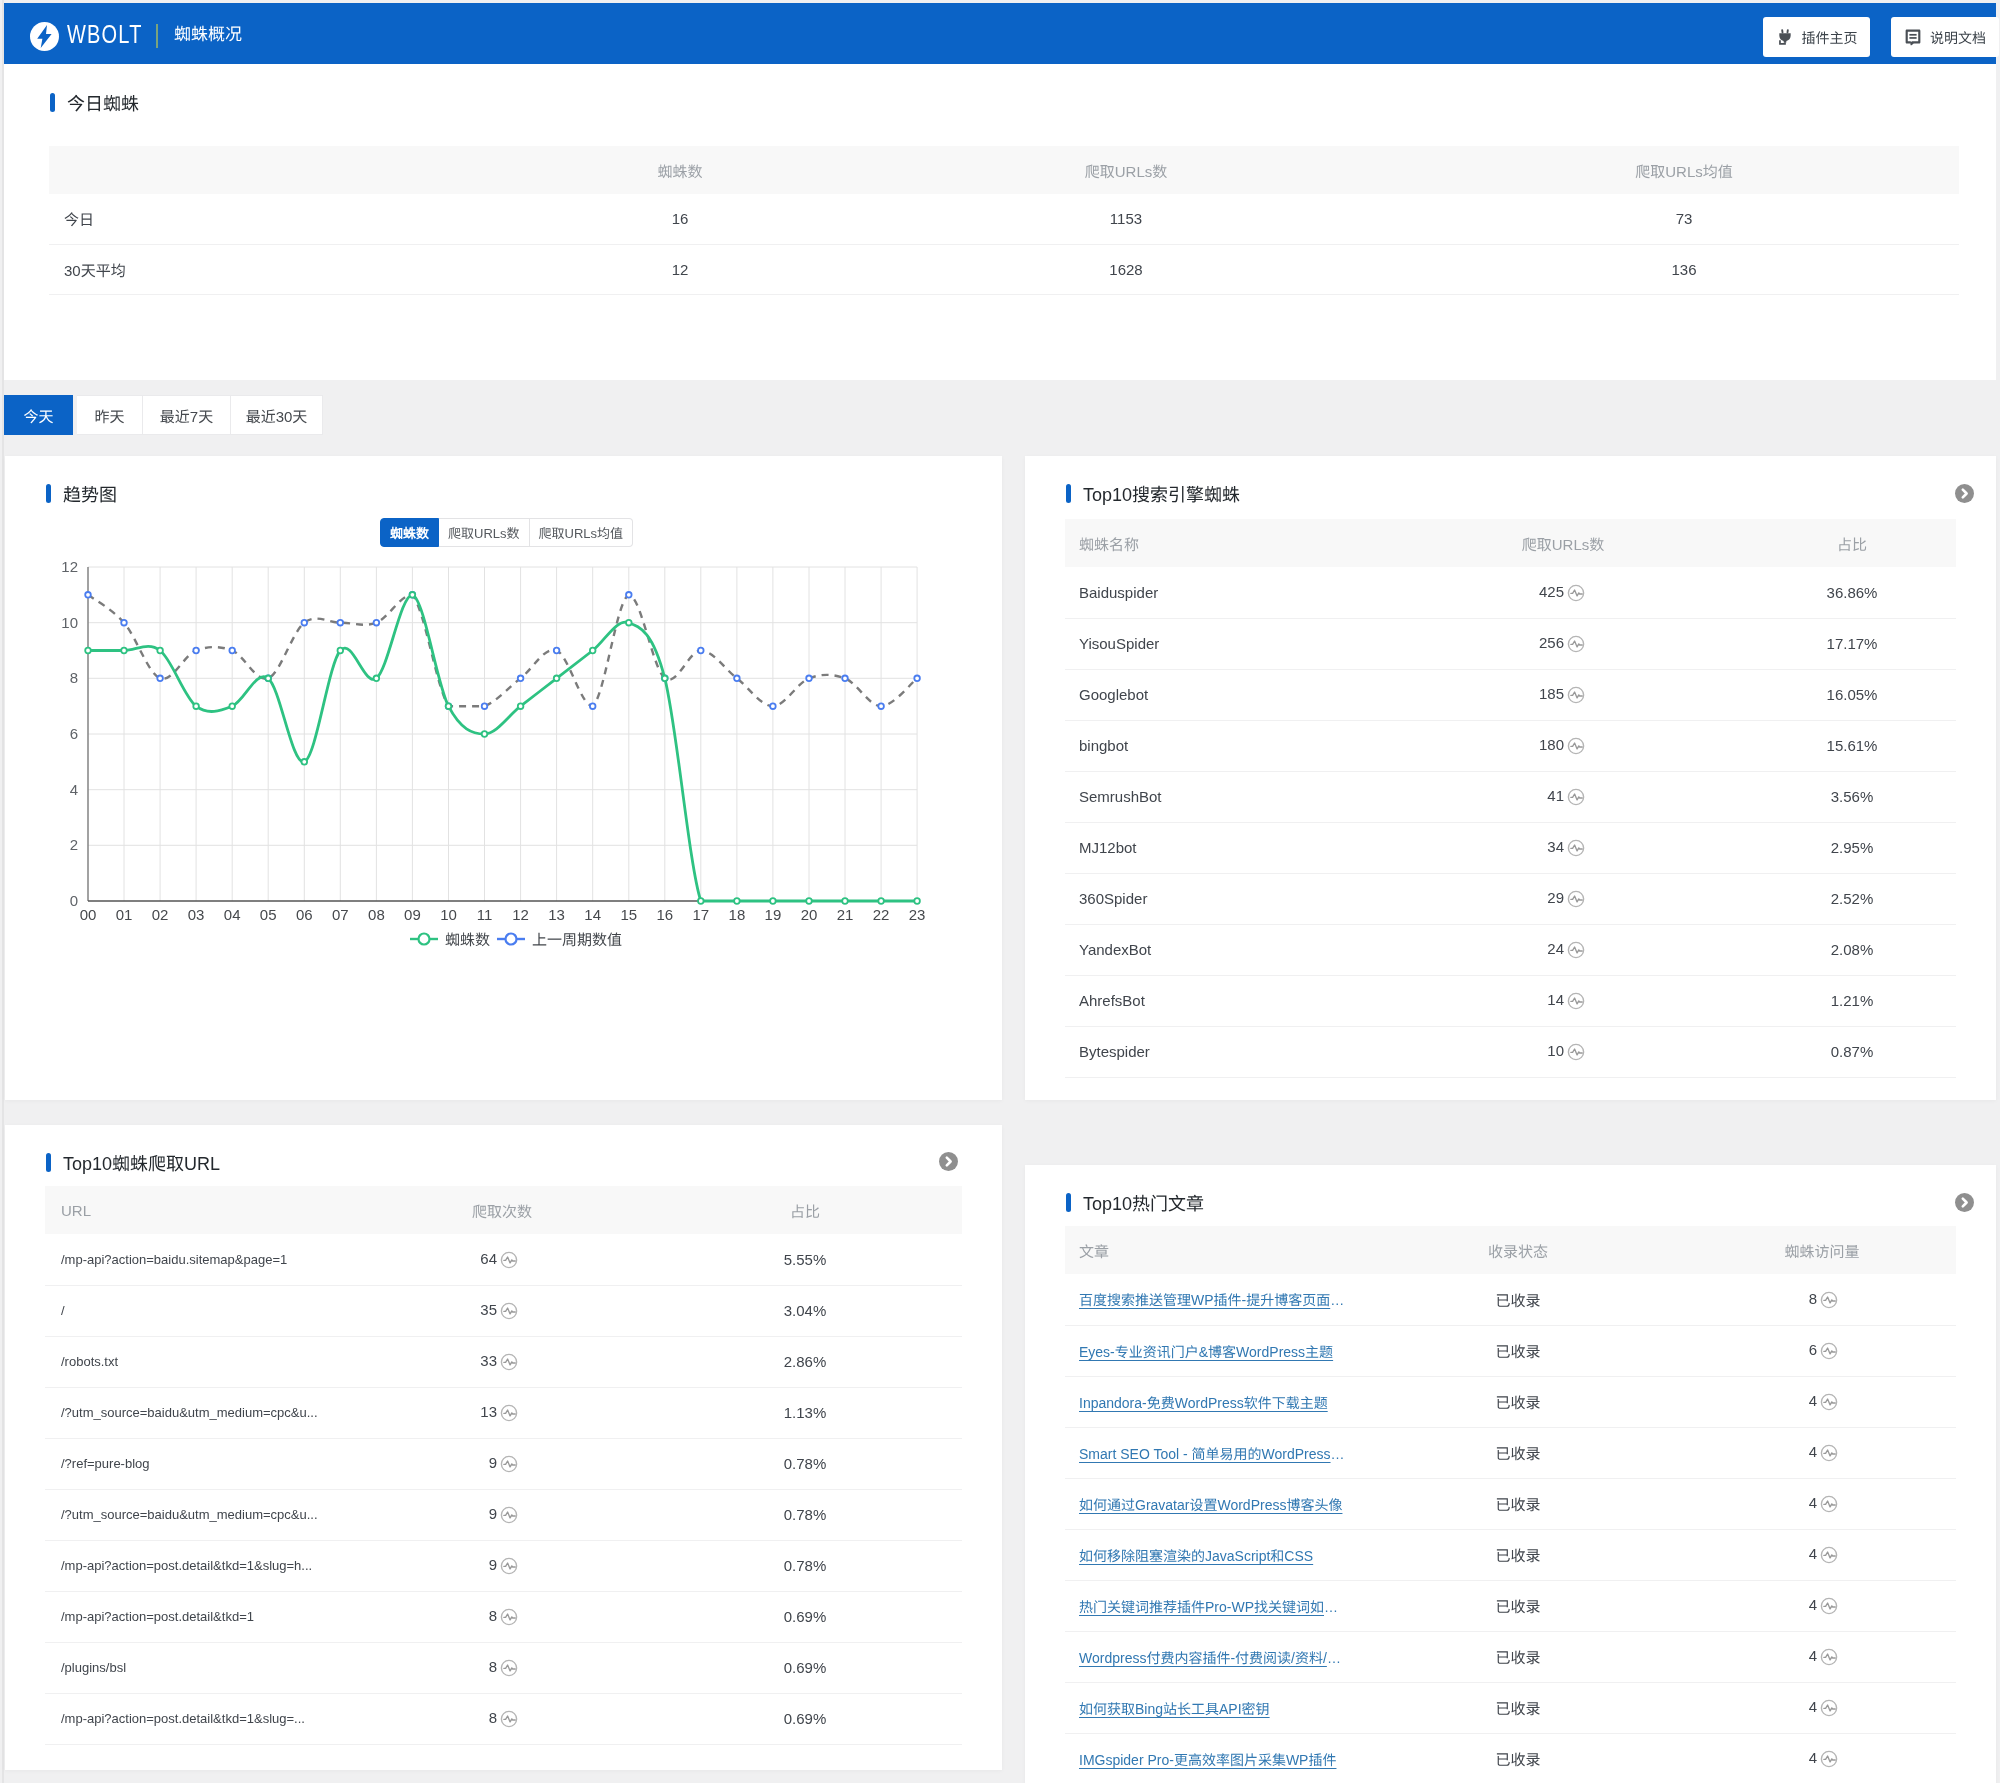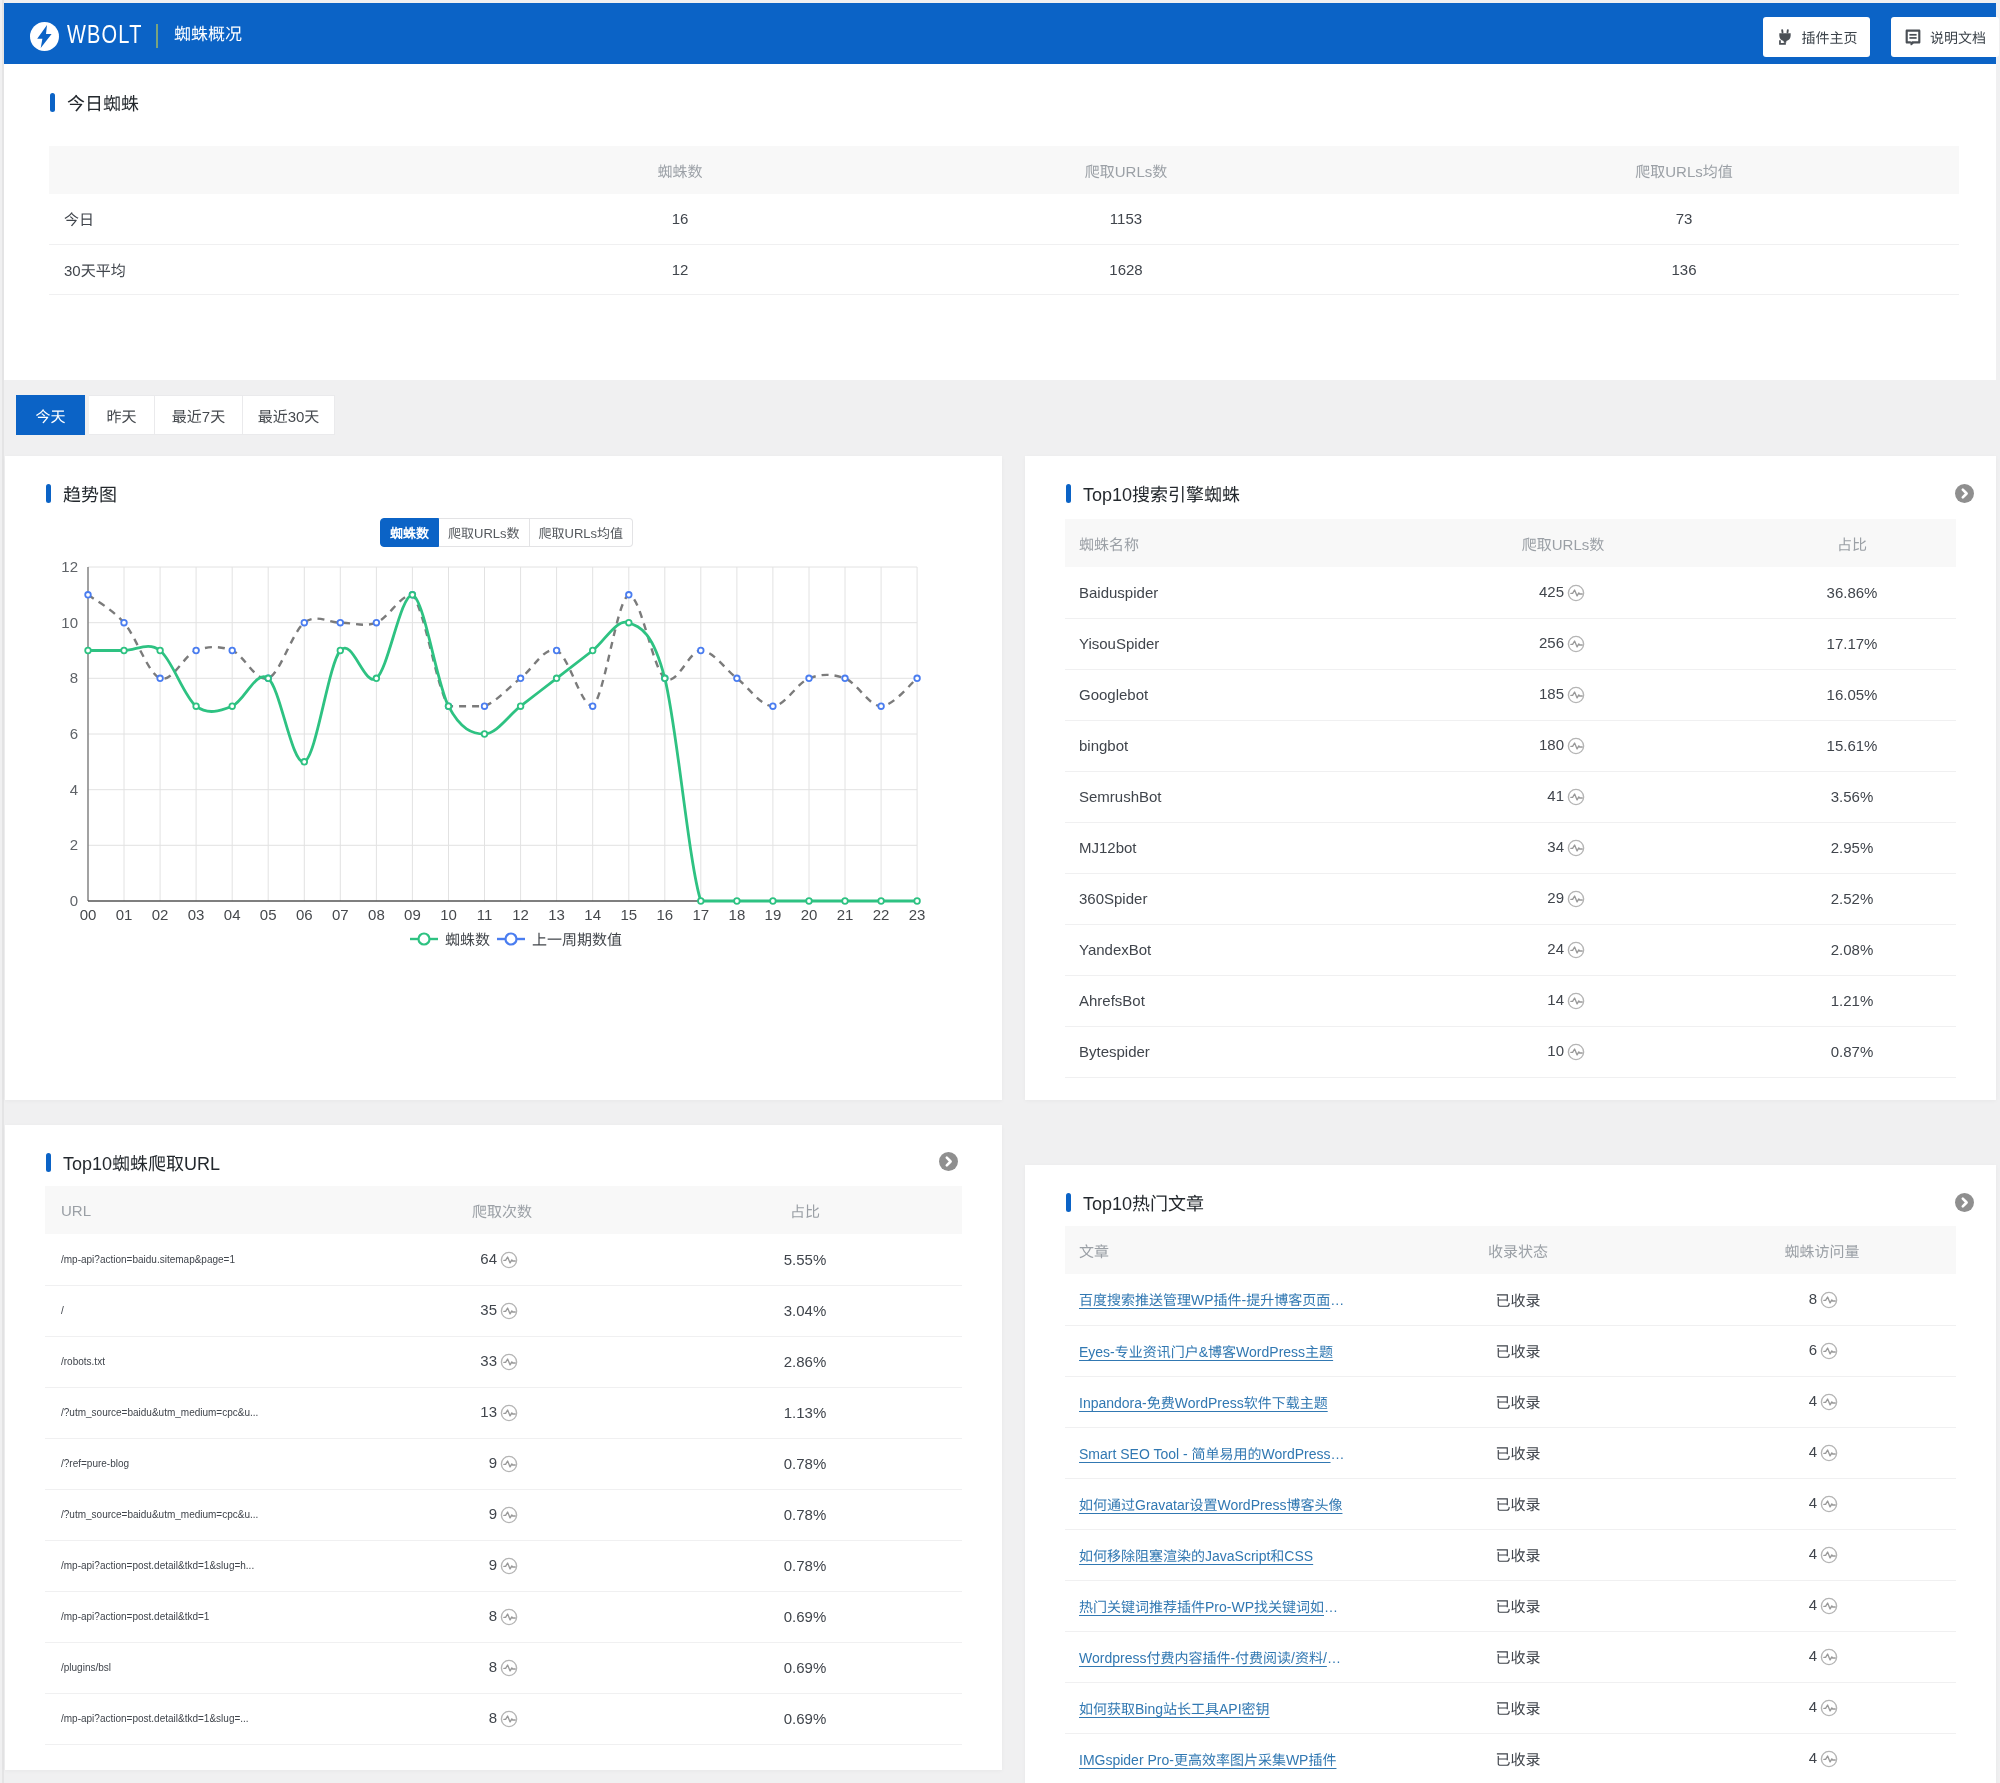"今天" .dtabs { left: 16px -> 4px }
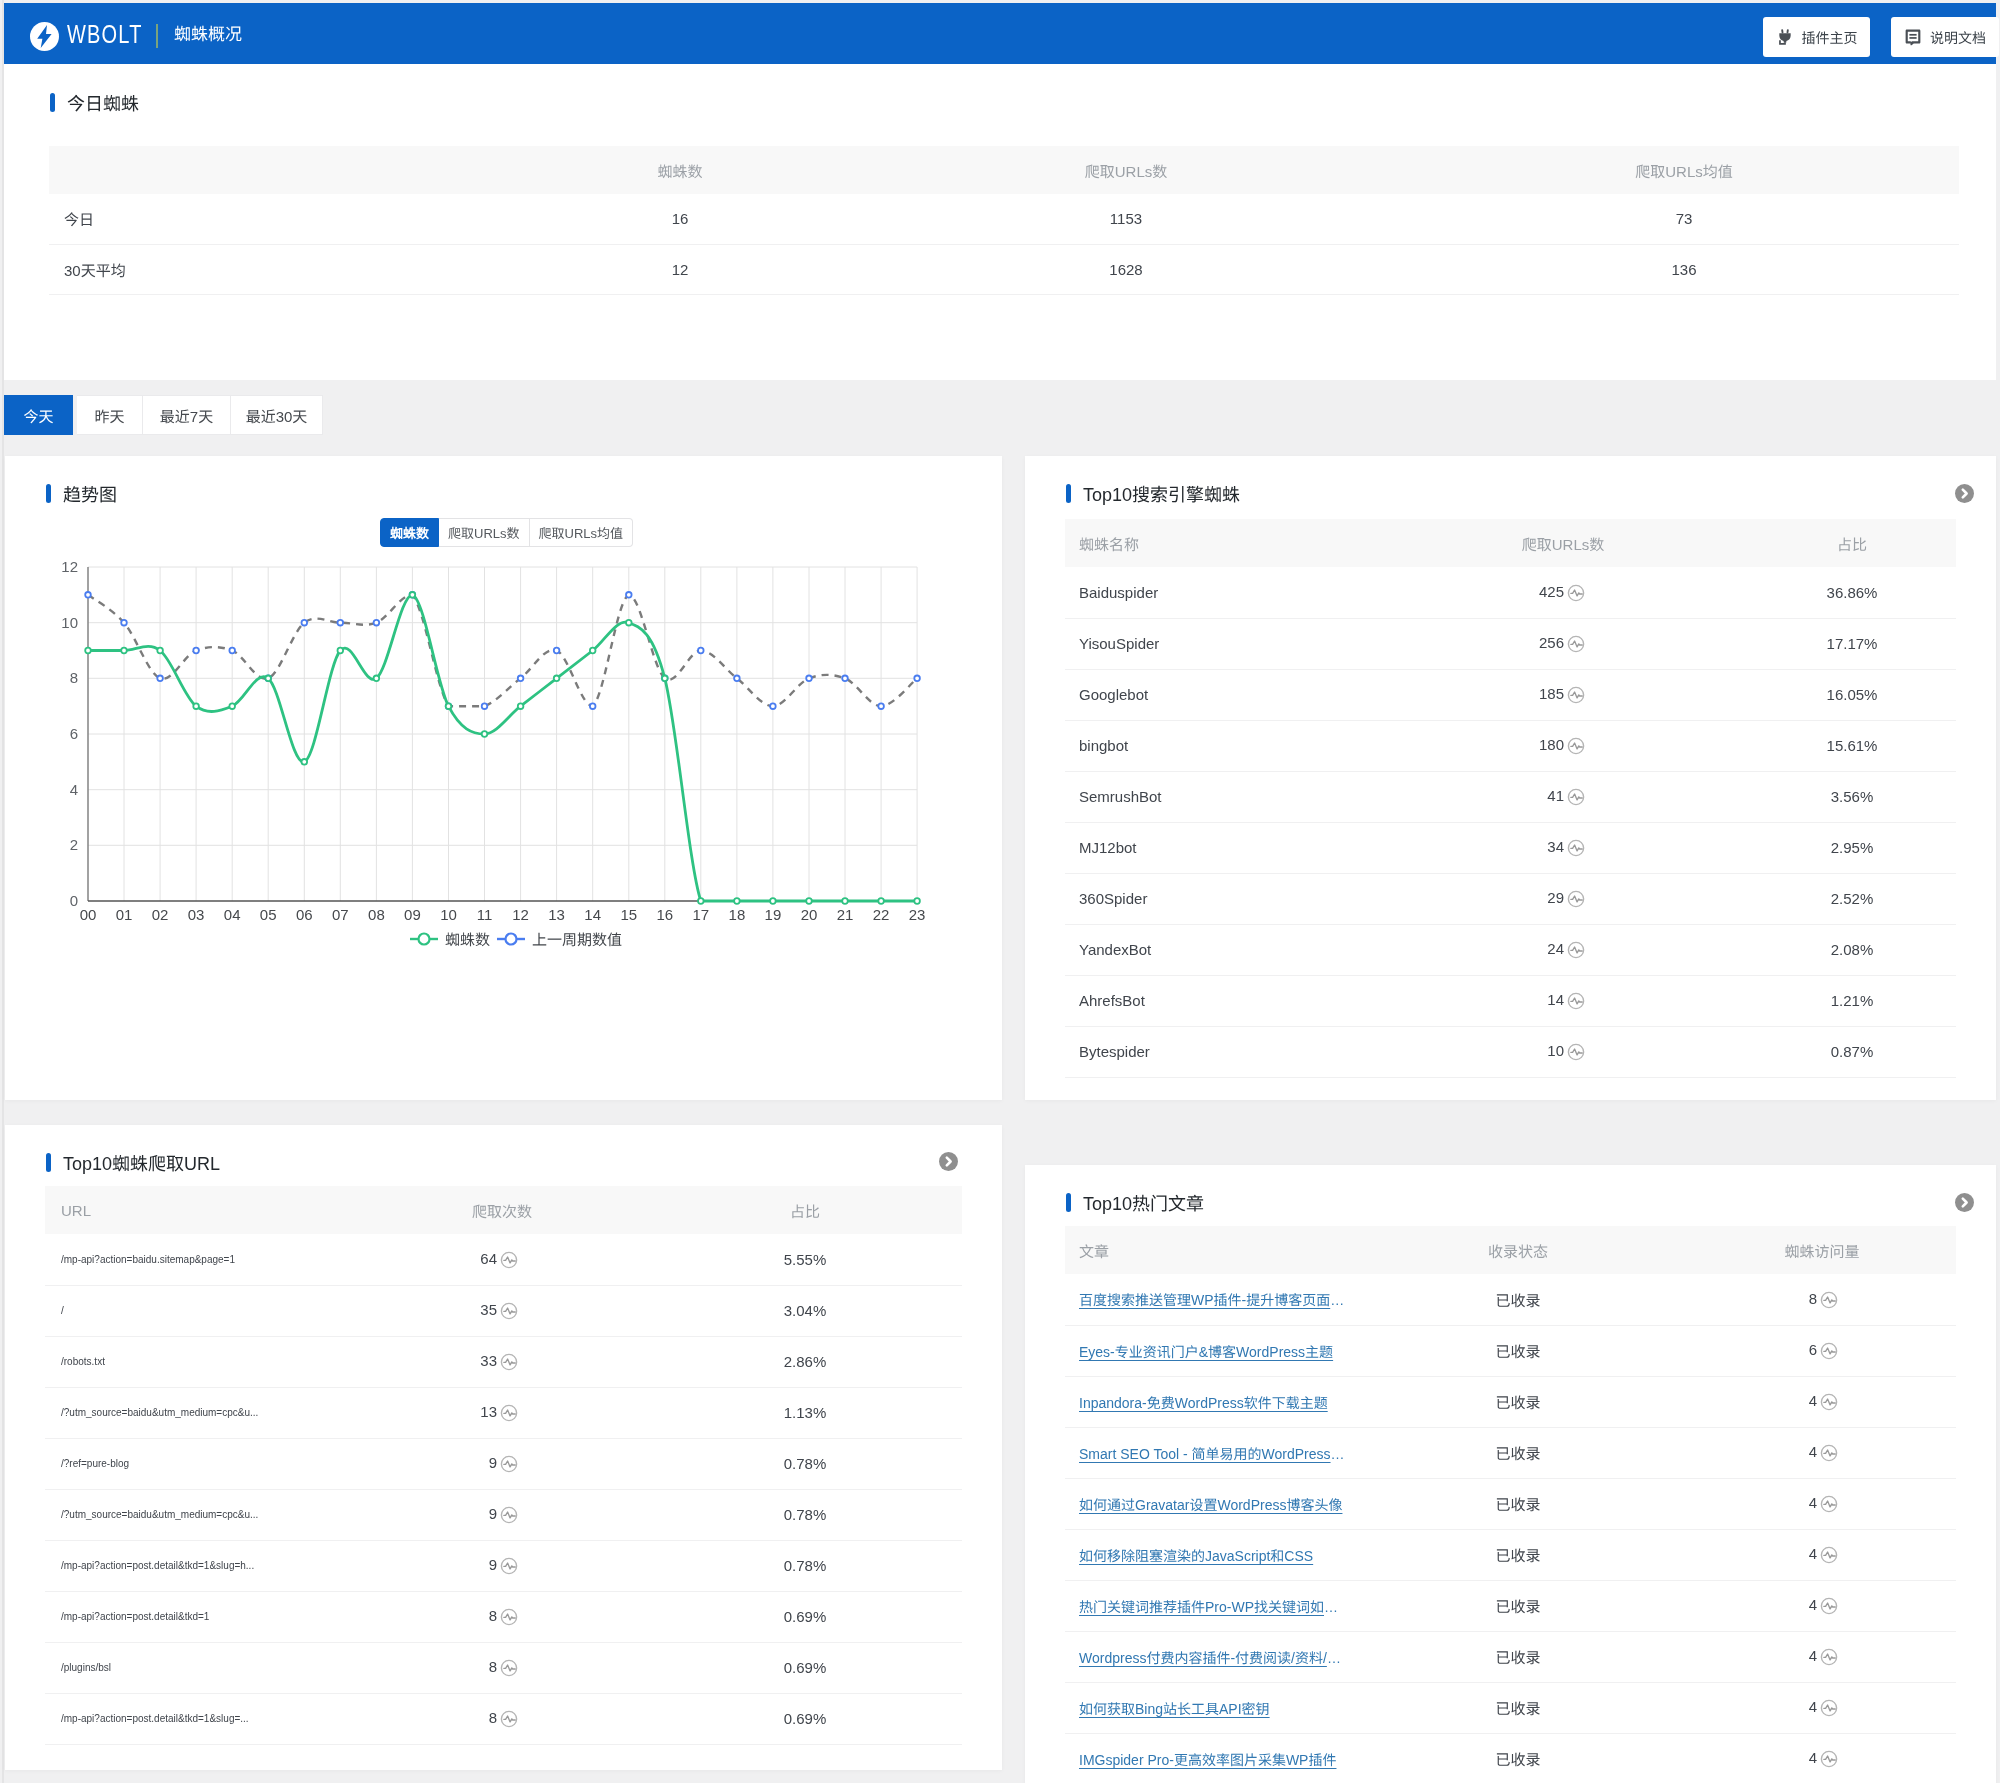"/mp-api?action=baidu.sitemap&page=1" .urltbl .trow .tl { font-size: 10px -> 13px }
